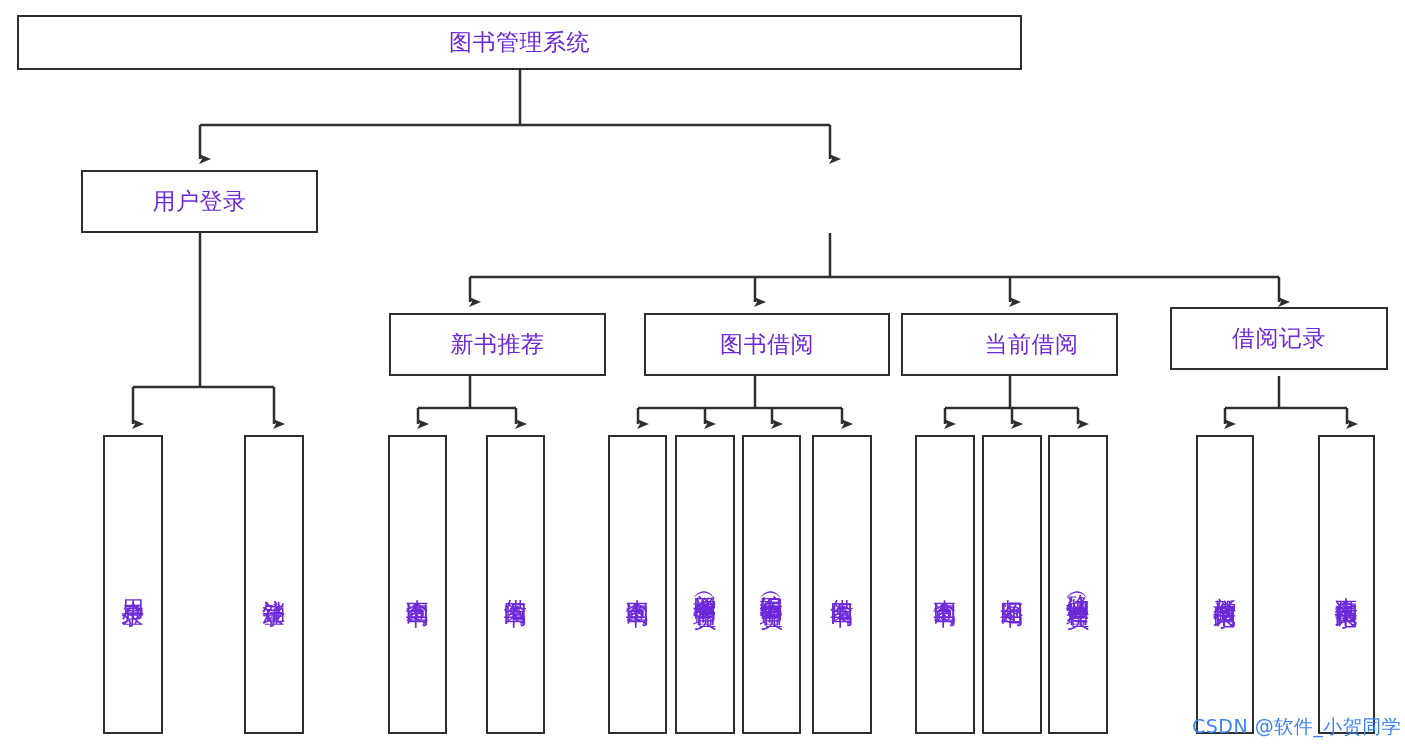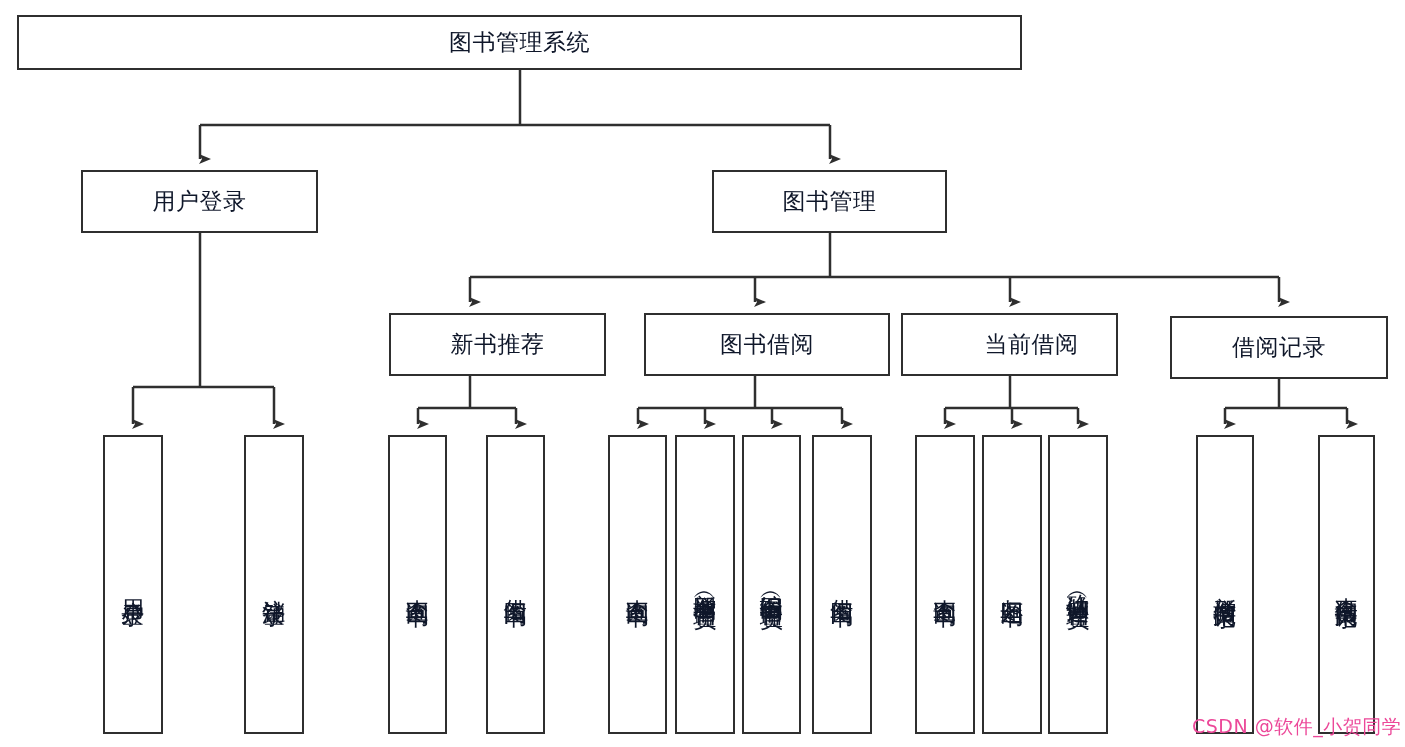"图书管理系统" .node { color: #0f172a -> #6d28d9 }
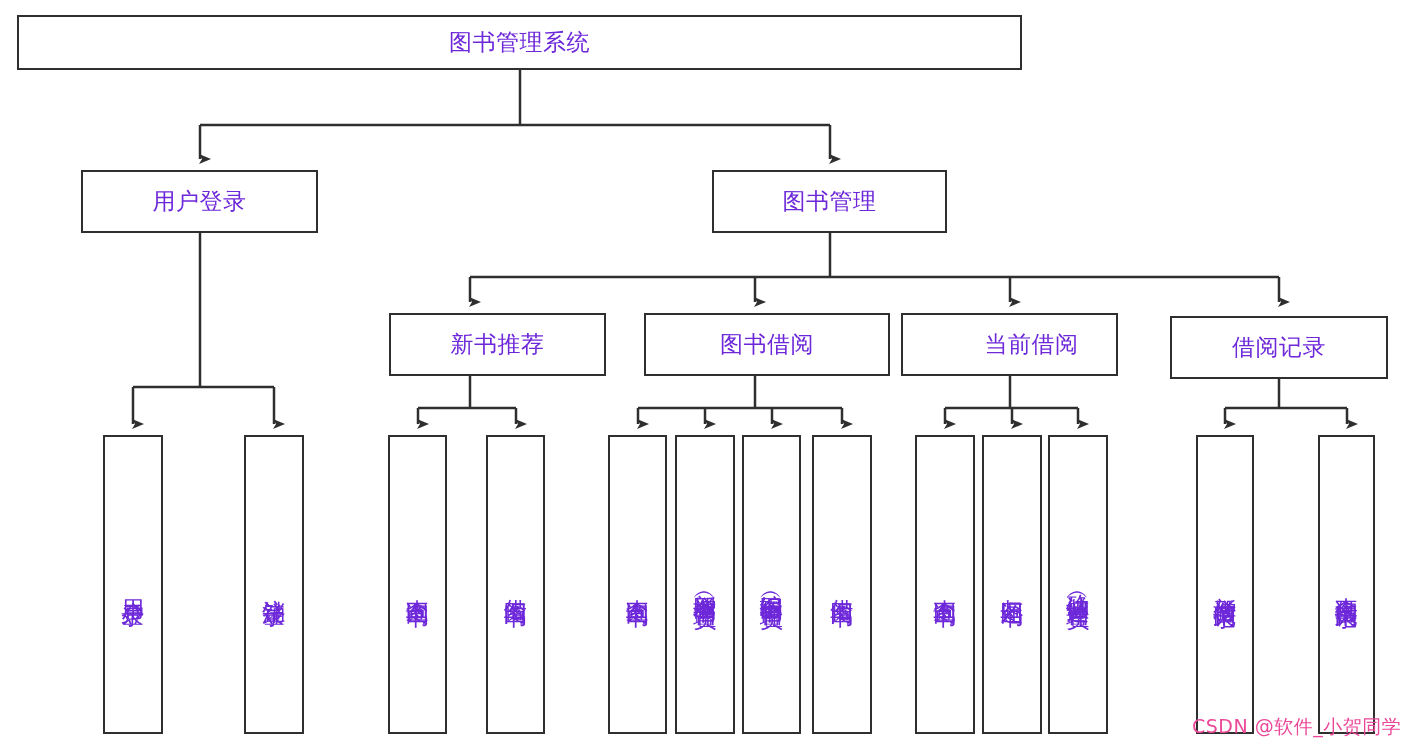"图书管理" div.node { html: <div> <span>图书管理</span> </div> -> none }
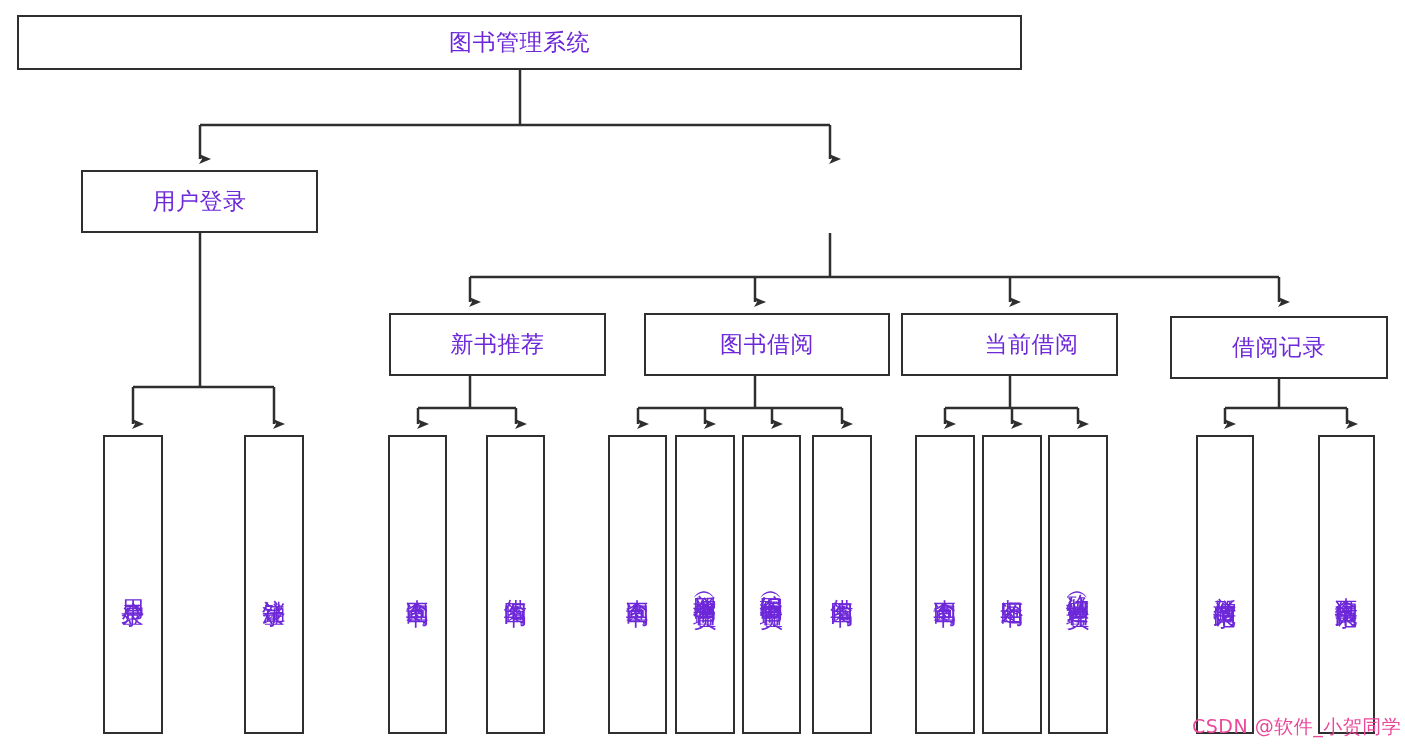"借阅记录" div.node { top: 316px -> 307px }
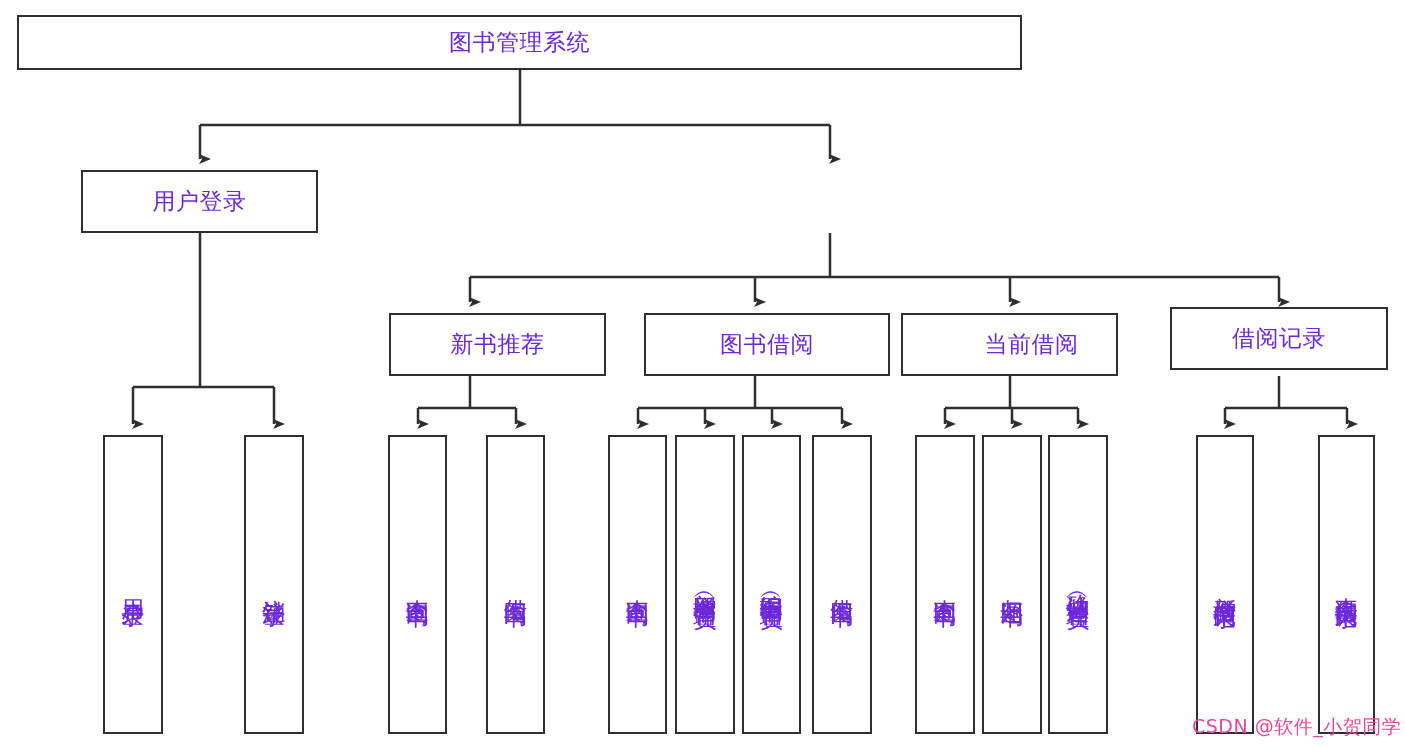"CSDN @软件_小贺同学" .watermark { color: #ec4899 -> #3b82f6 }
